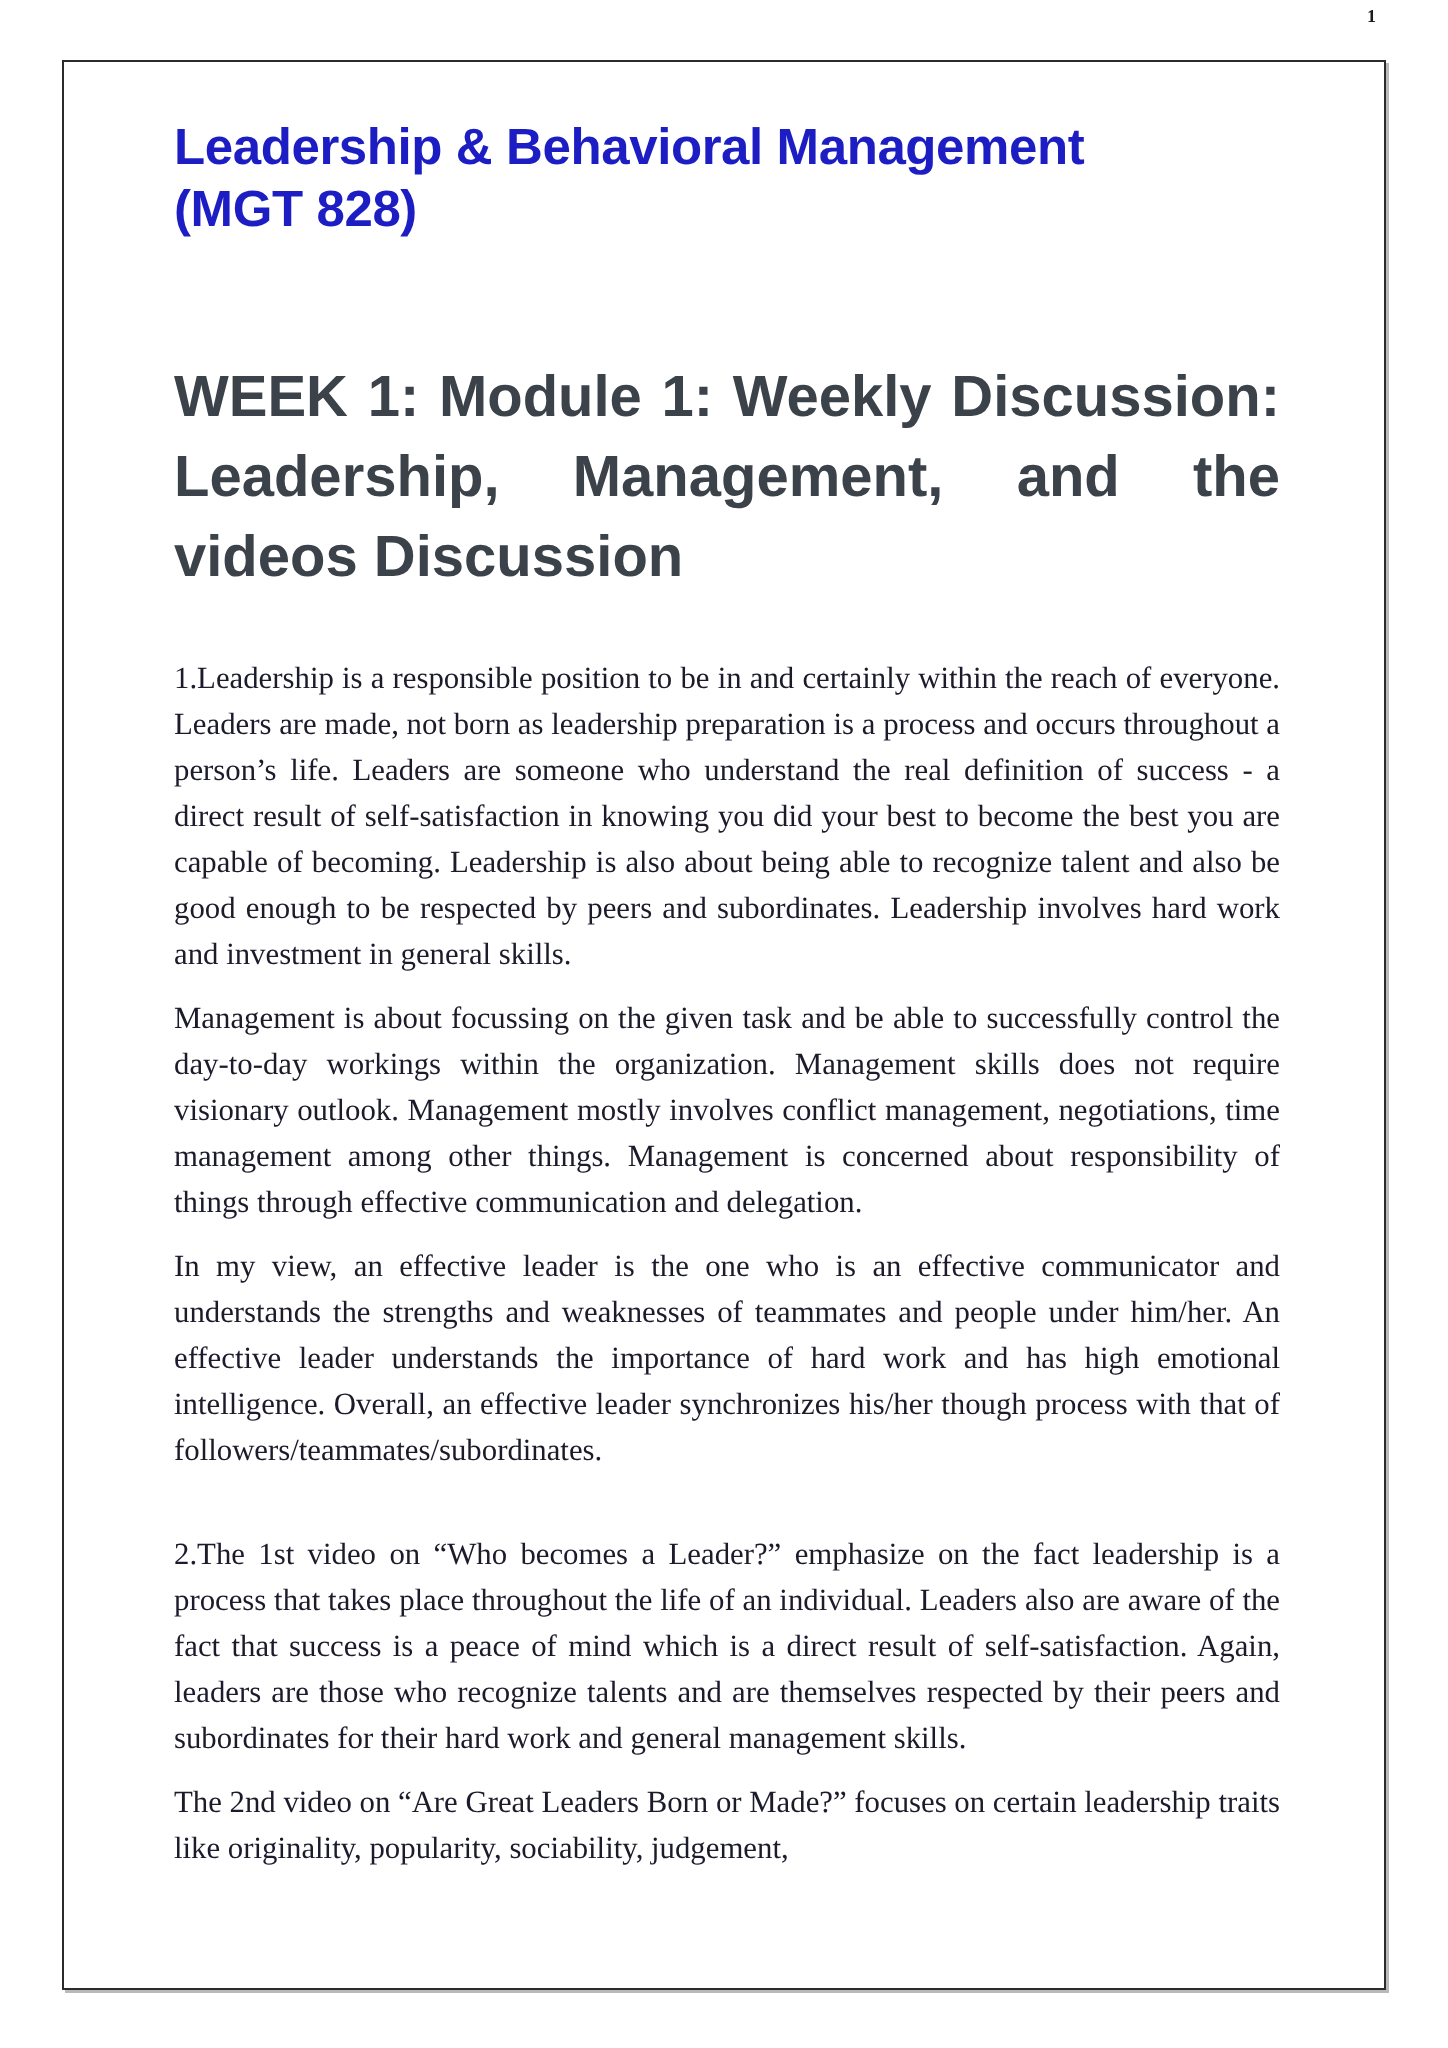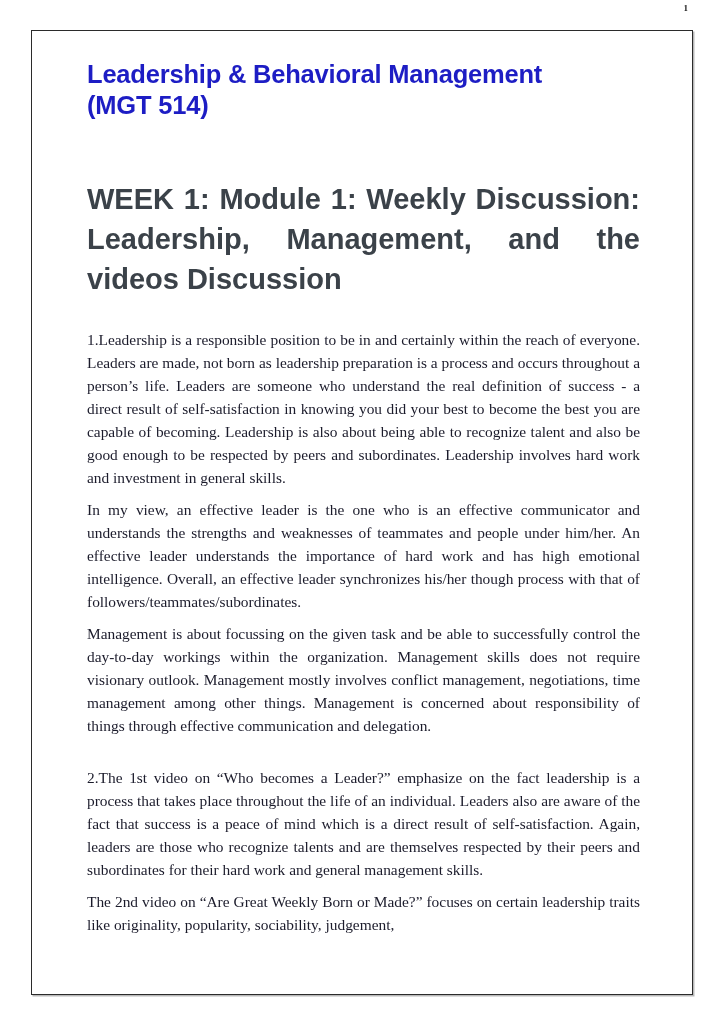"(MGT 514)" span.title-line2 { text: 514 -> 828 }
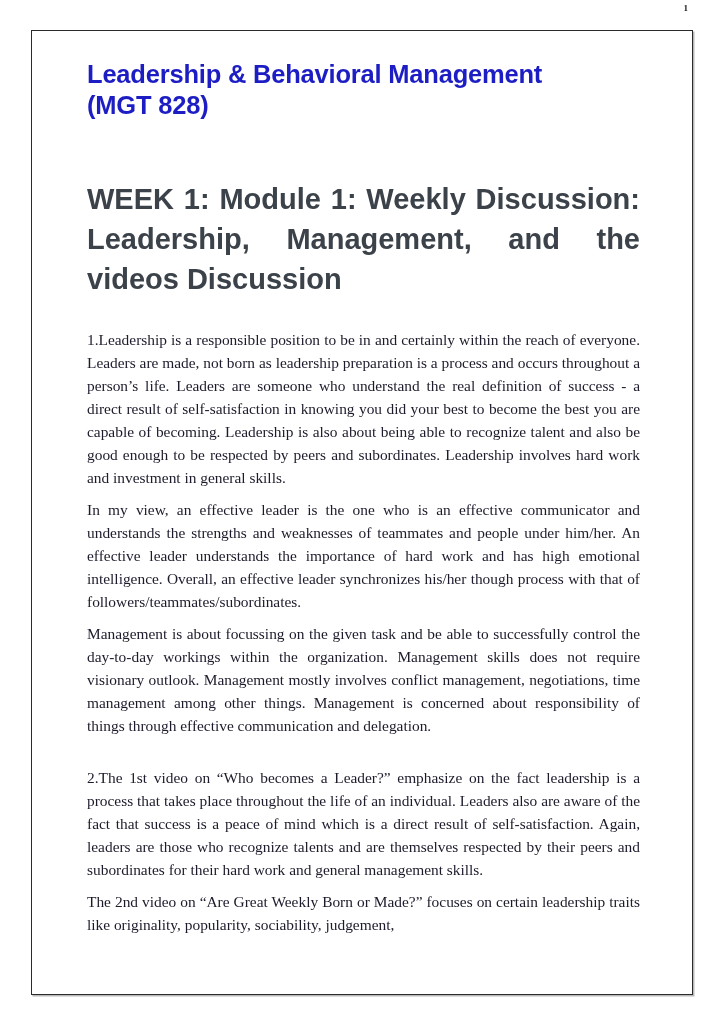"In my view, an effective" p { order: before "Management is about focussing on" -> after "Management is about focussing on" }
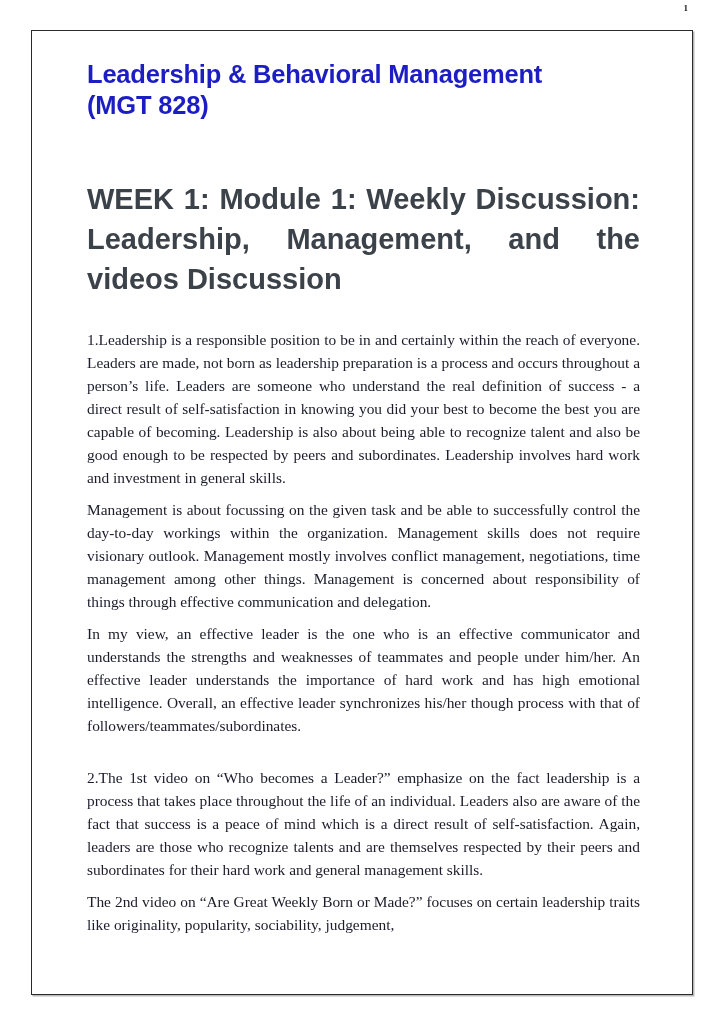"The 2nd video on “Are" p.last-para { text: Weekly -> Leaders }
